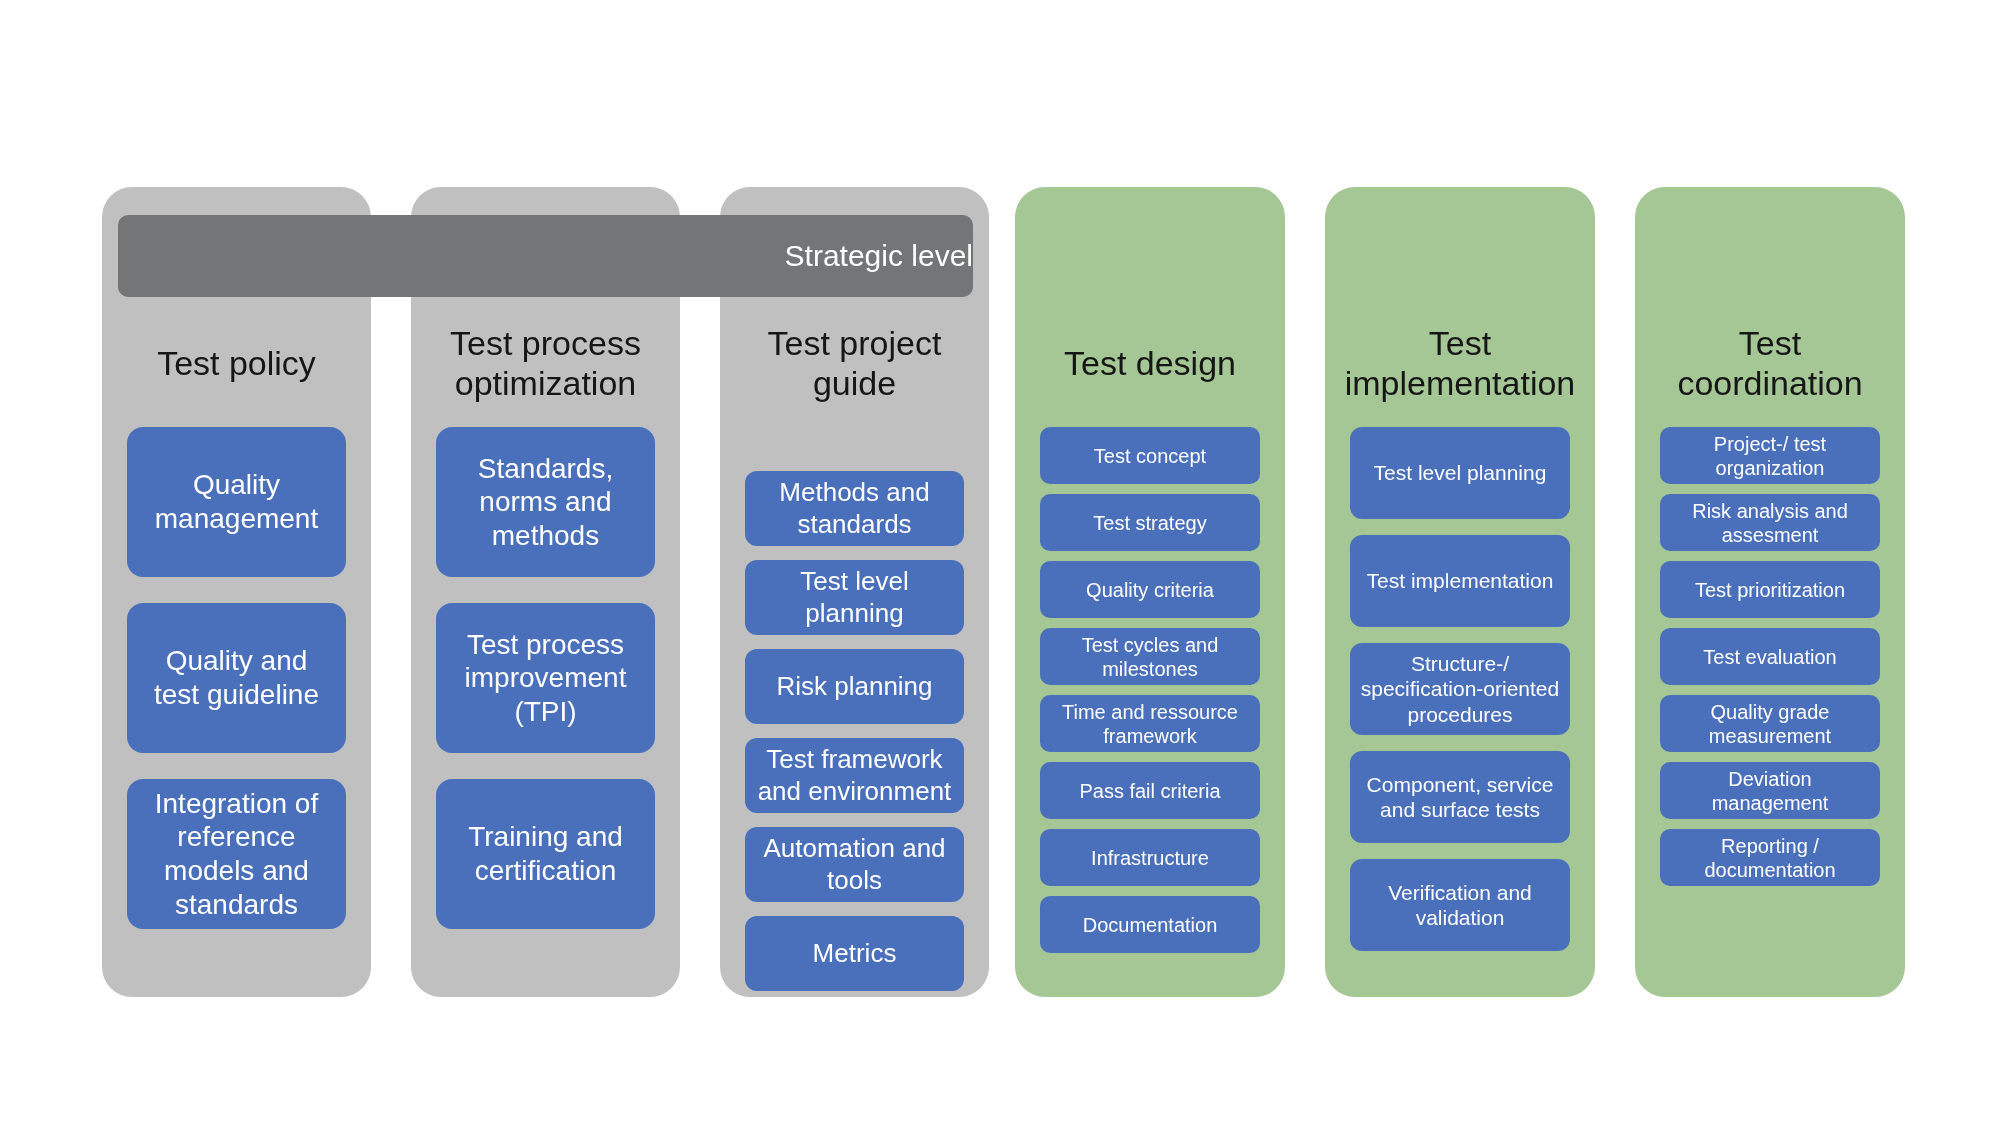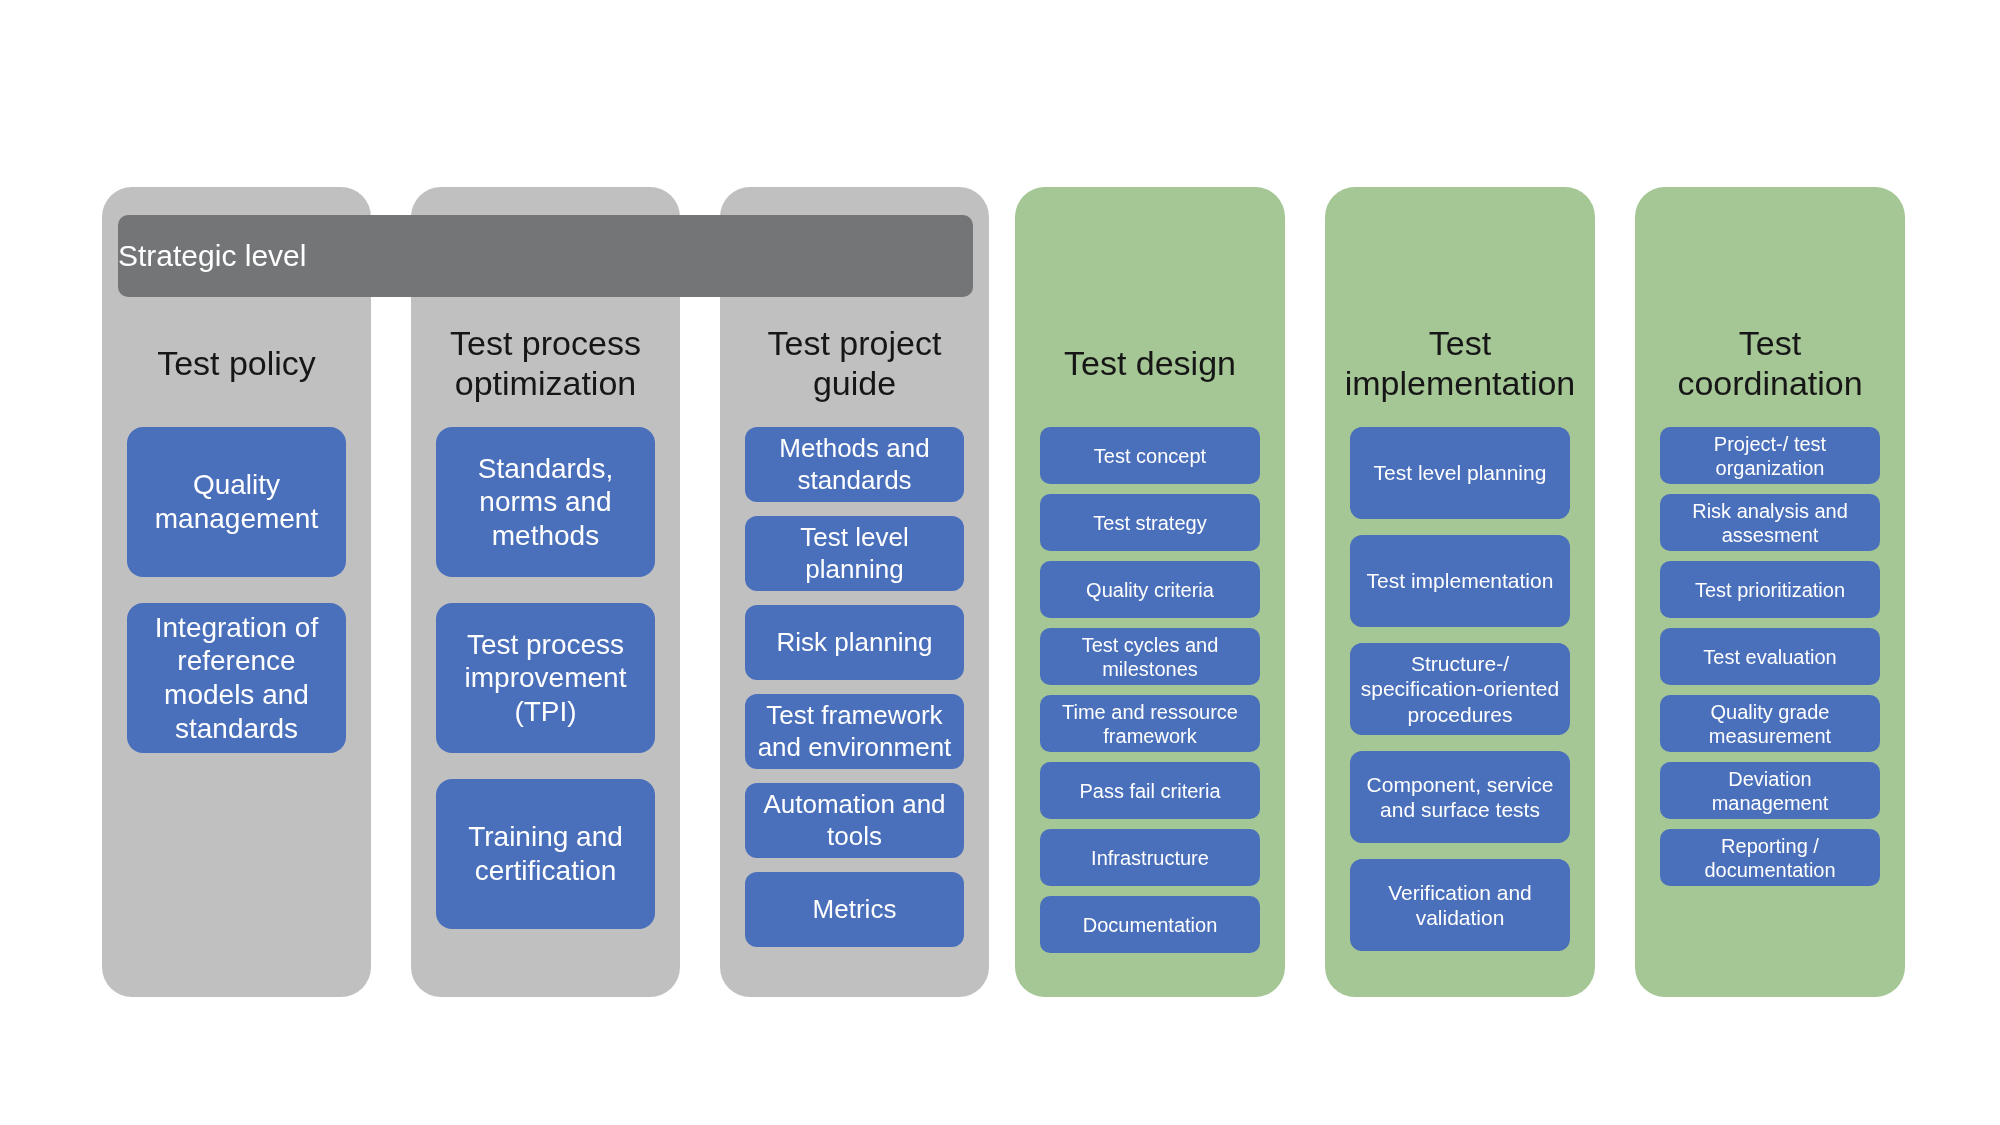"Strategic level" .level-bar { justify-content: flex-start -> flex-end }
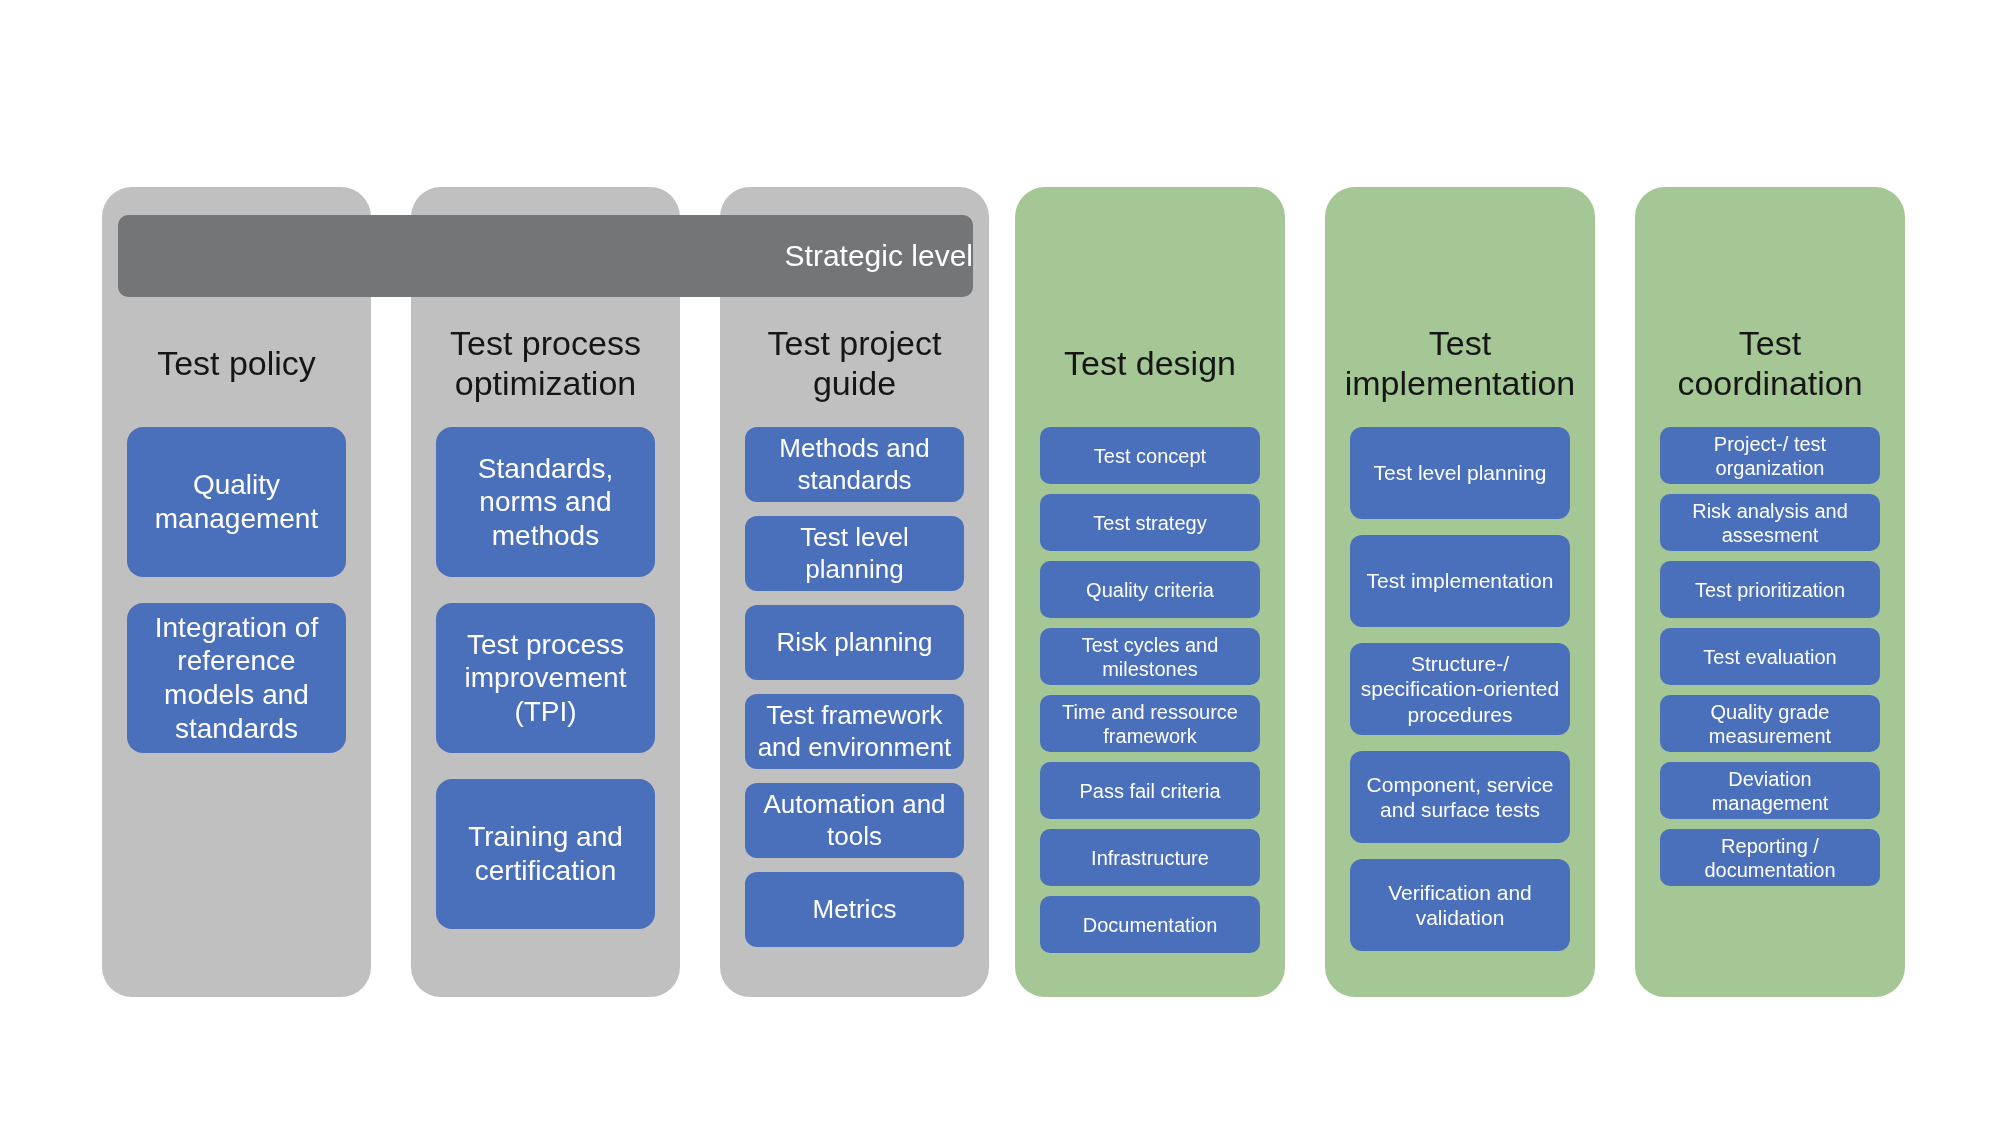"Methods and standards" .rows-6 { margin-top: none -> 44px }
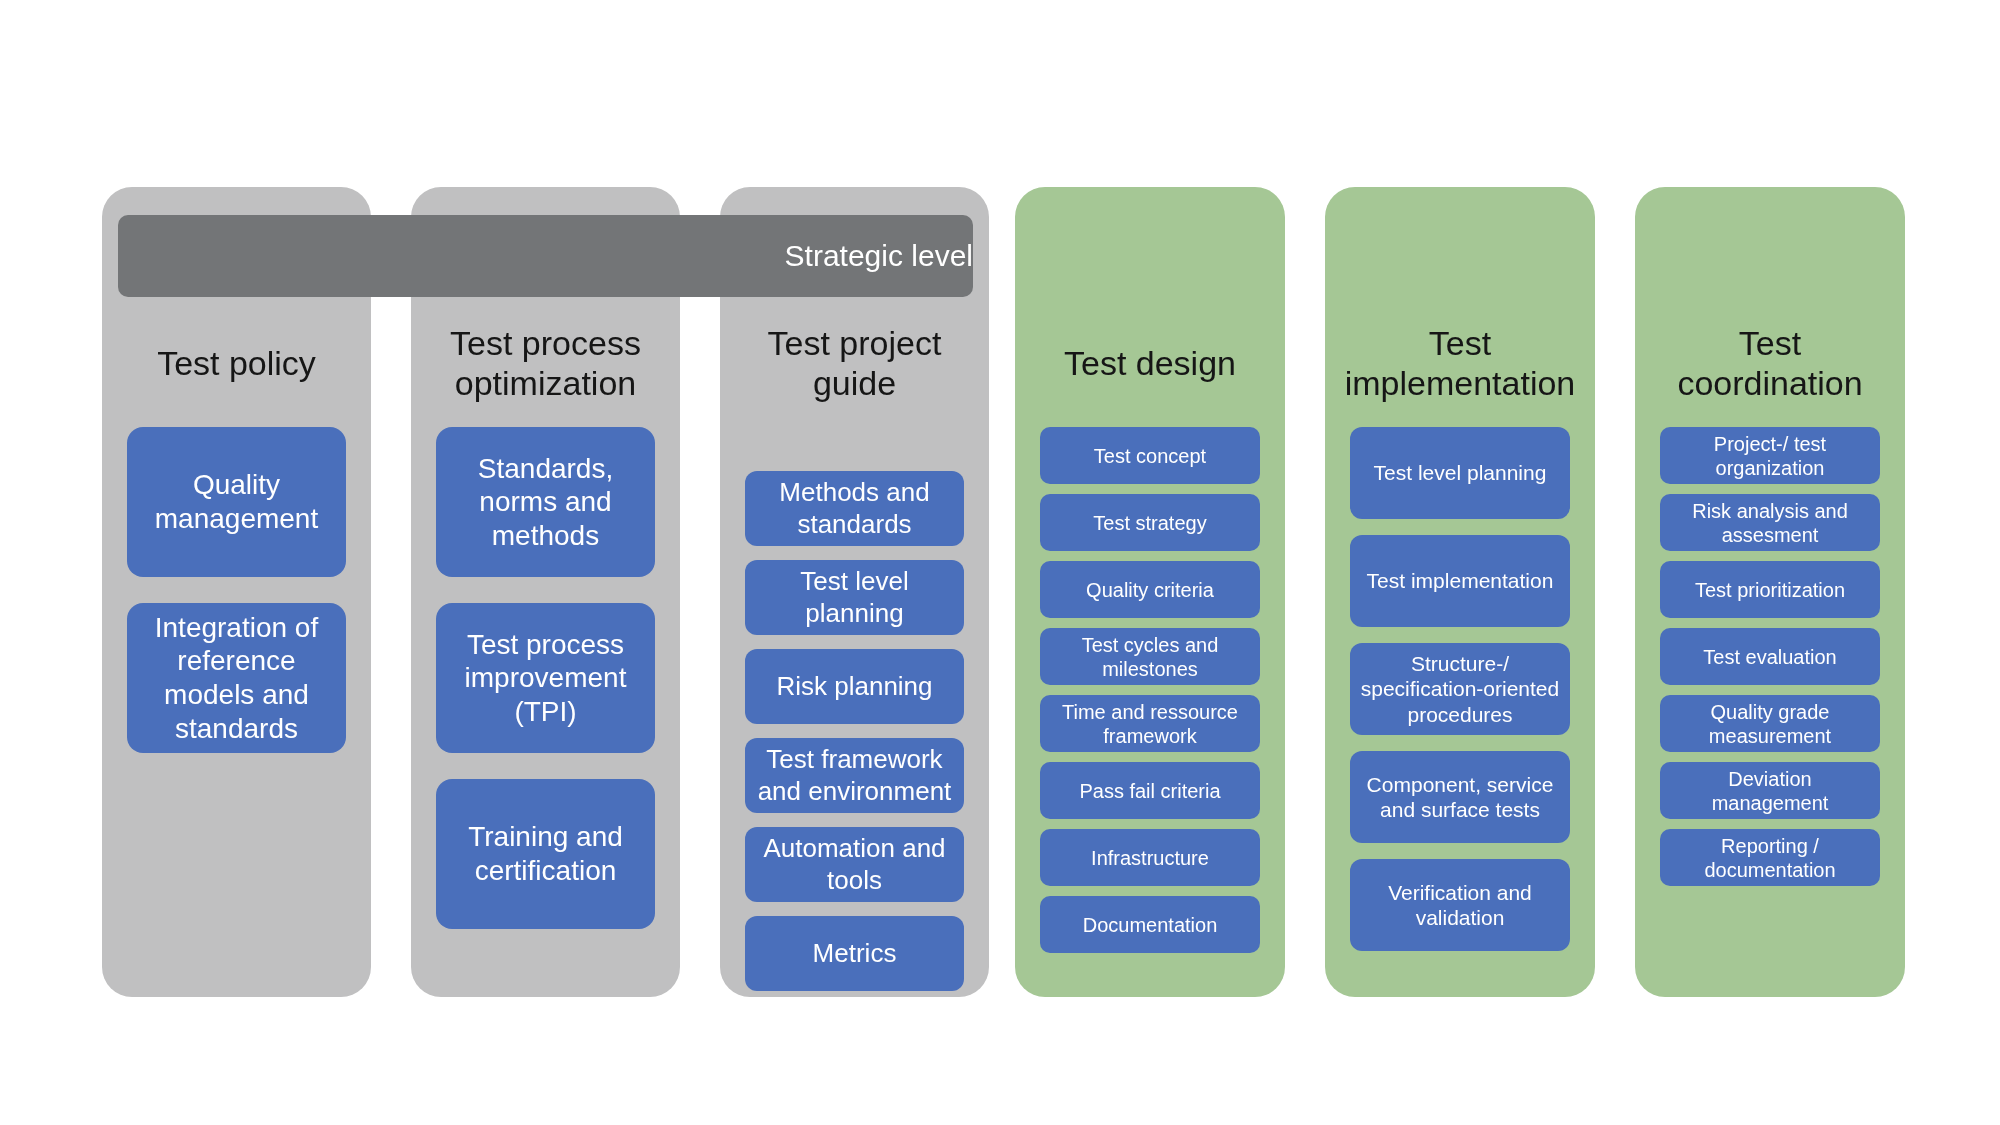"Quality and test guideline" div.item { html: none -> <div>Quality and test guideline</div> }
